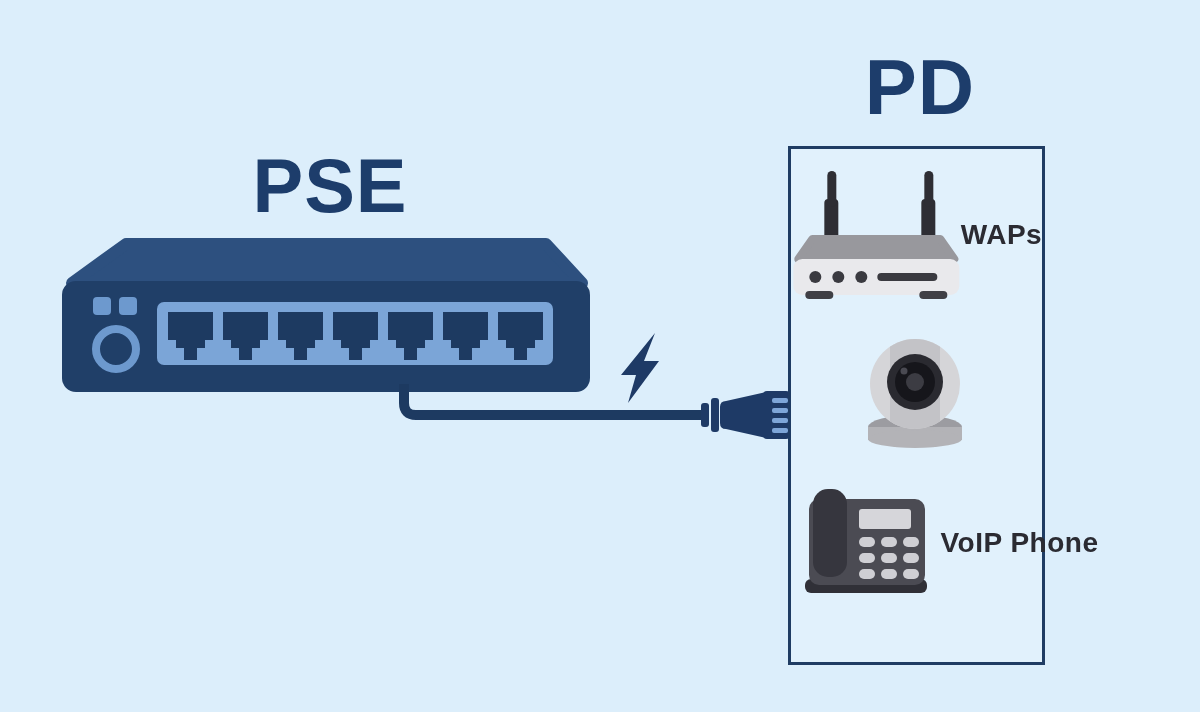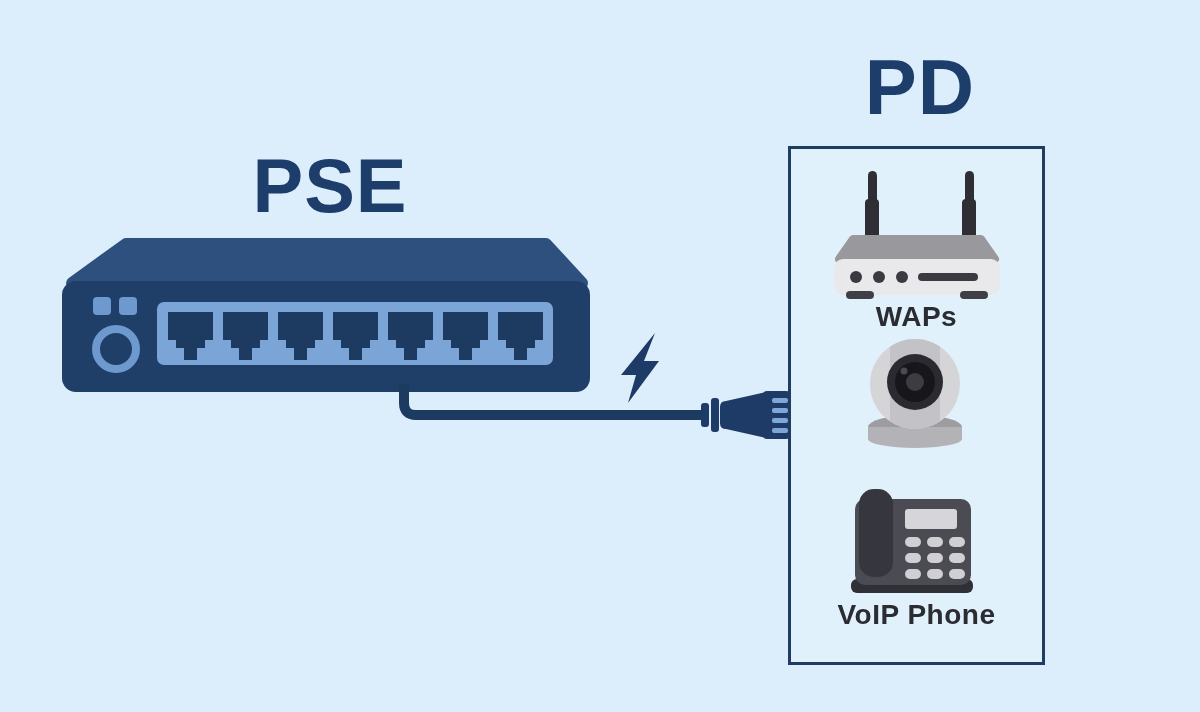"WAPs" .pd-device { flex-direction: column -> row }
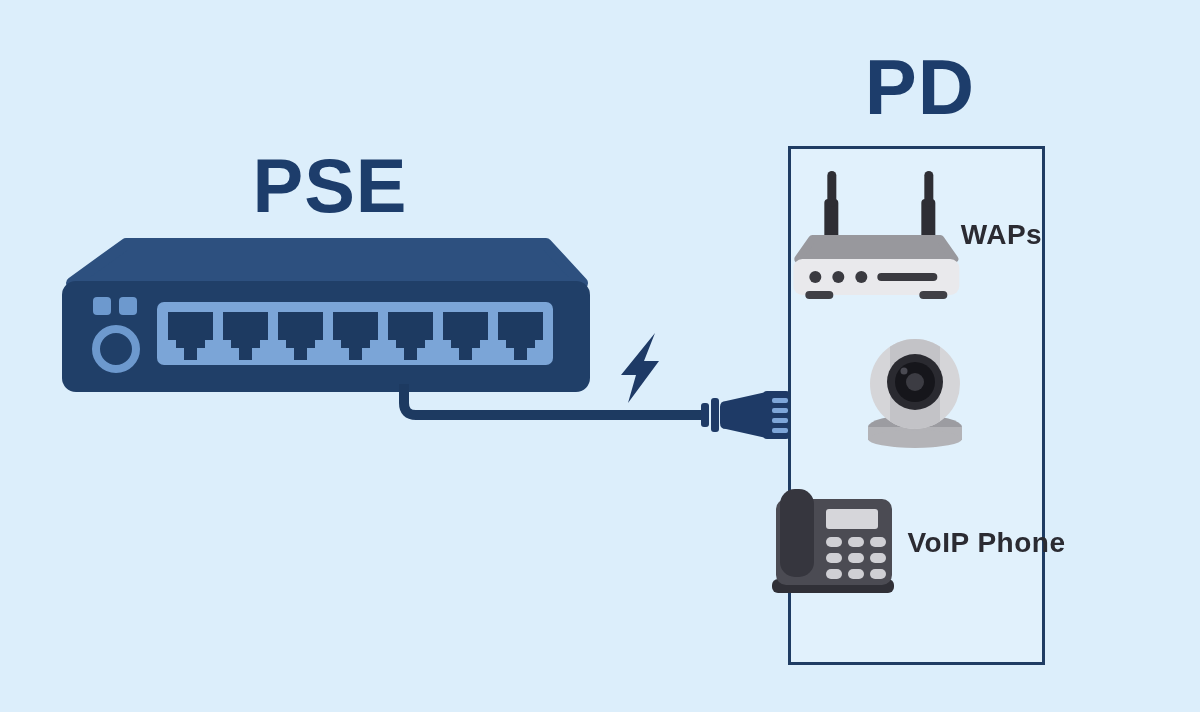"VoIP Phone" #device-phone { margin-left: none -> 33px }
